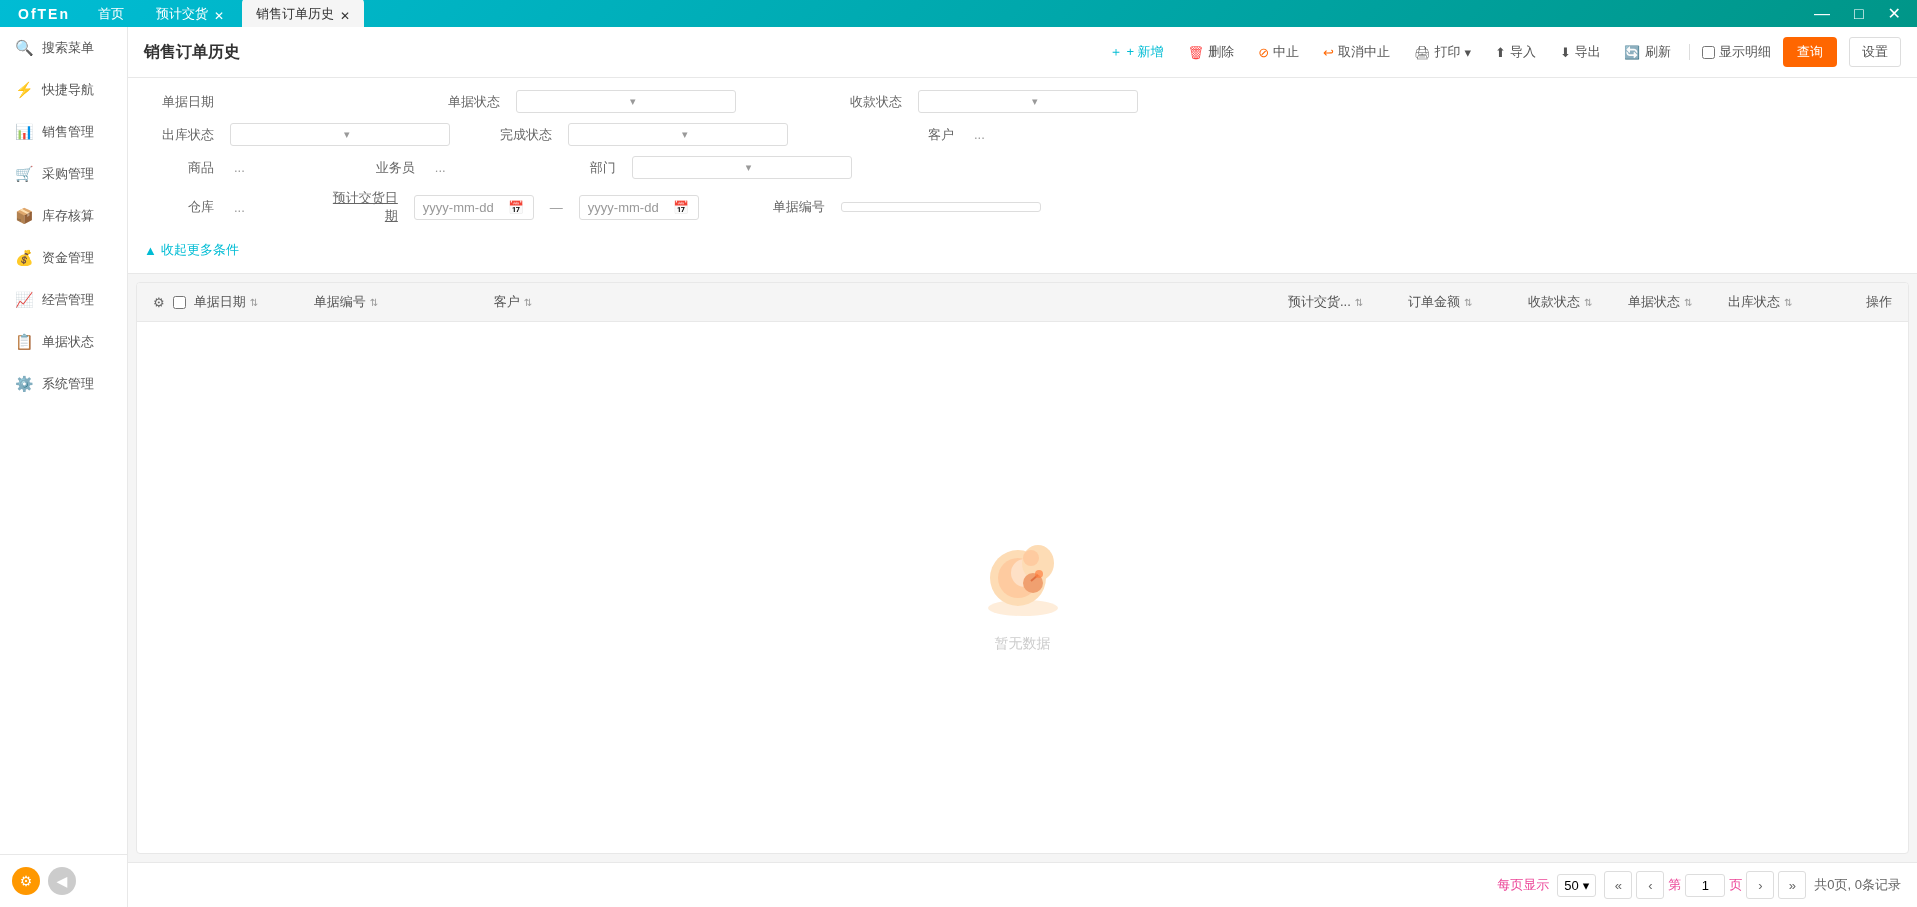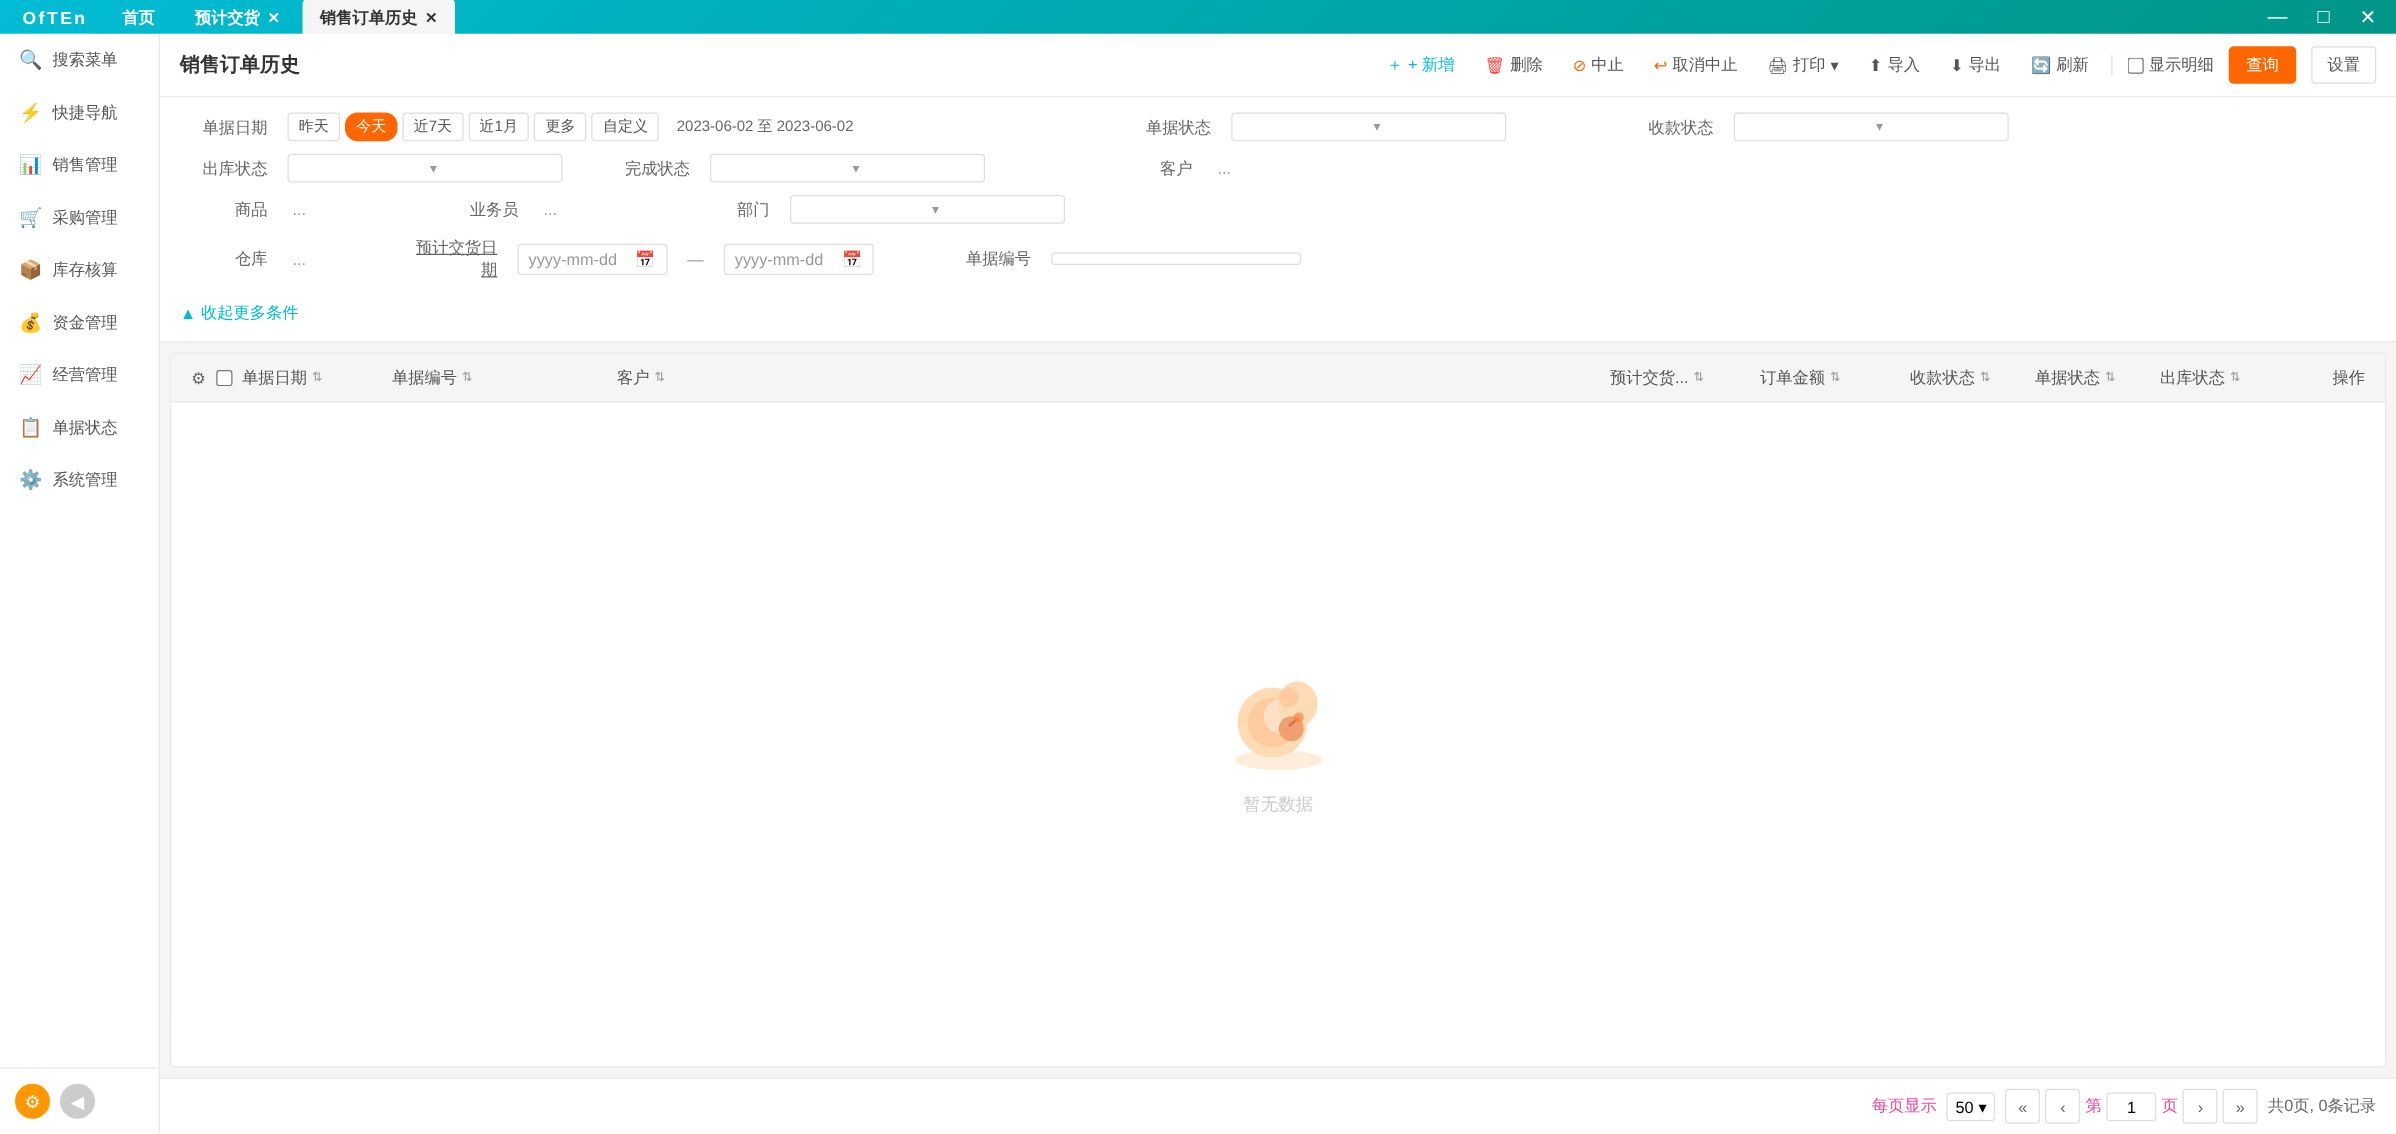"首页" .tab { align-items: center -> flex-end; font-weight: bold -> none }
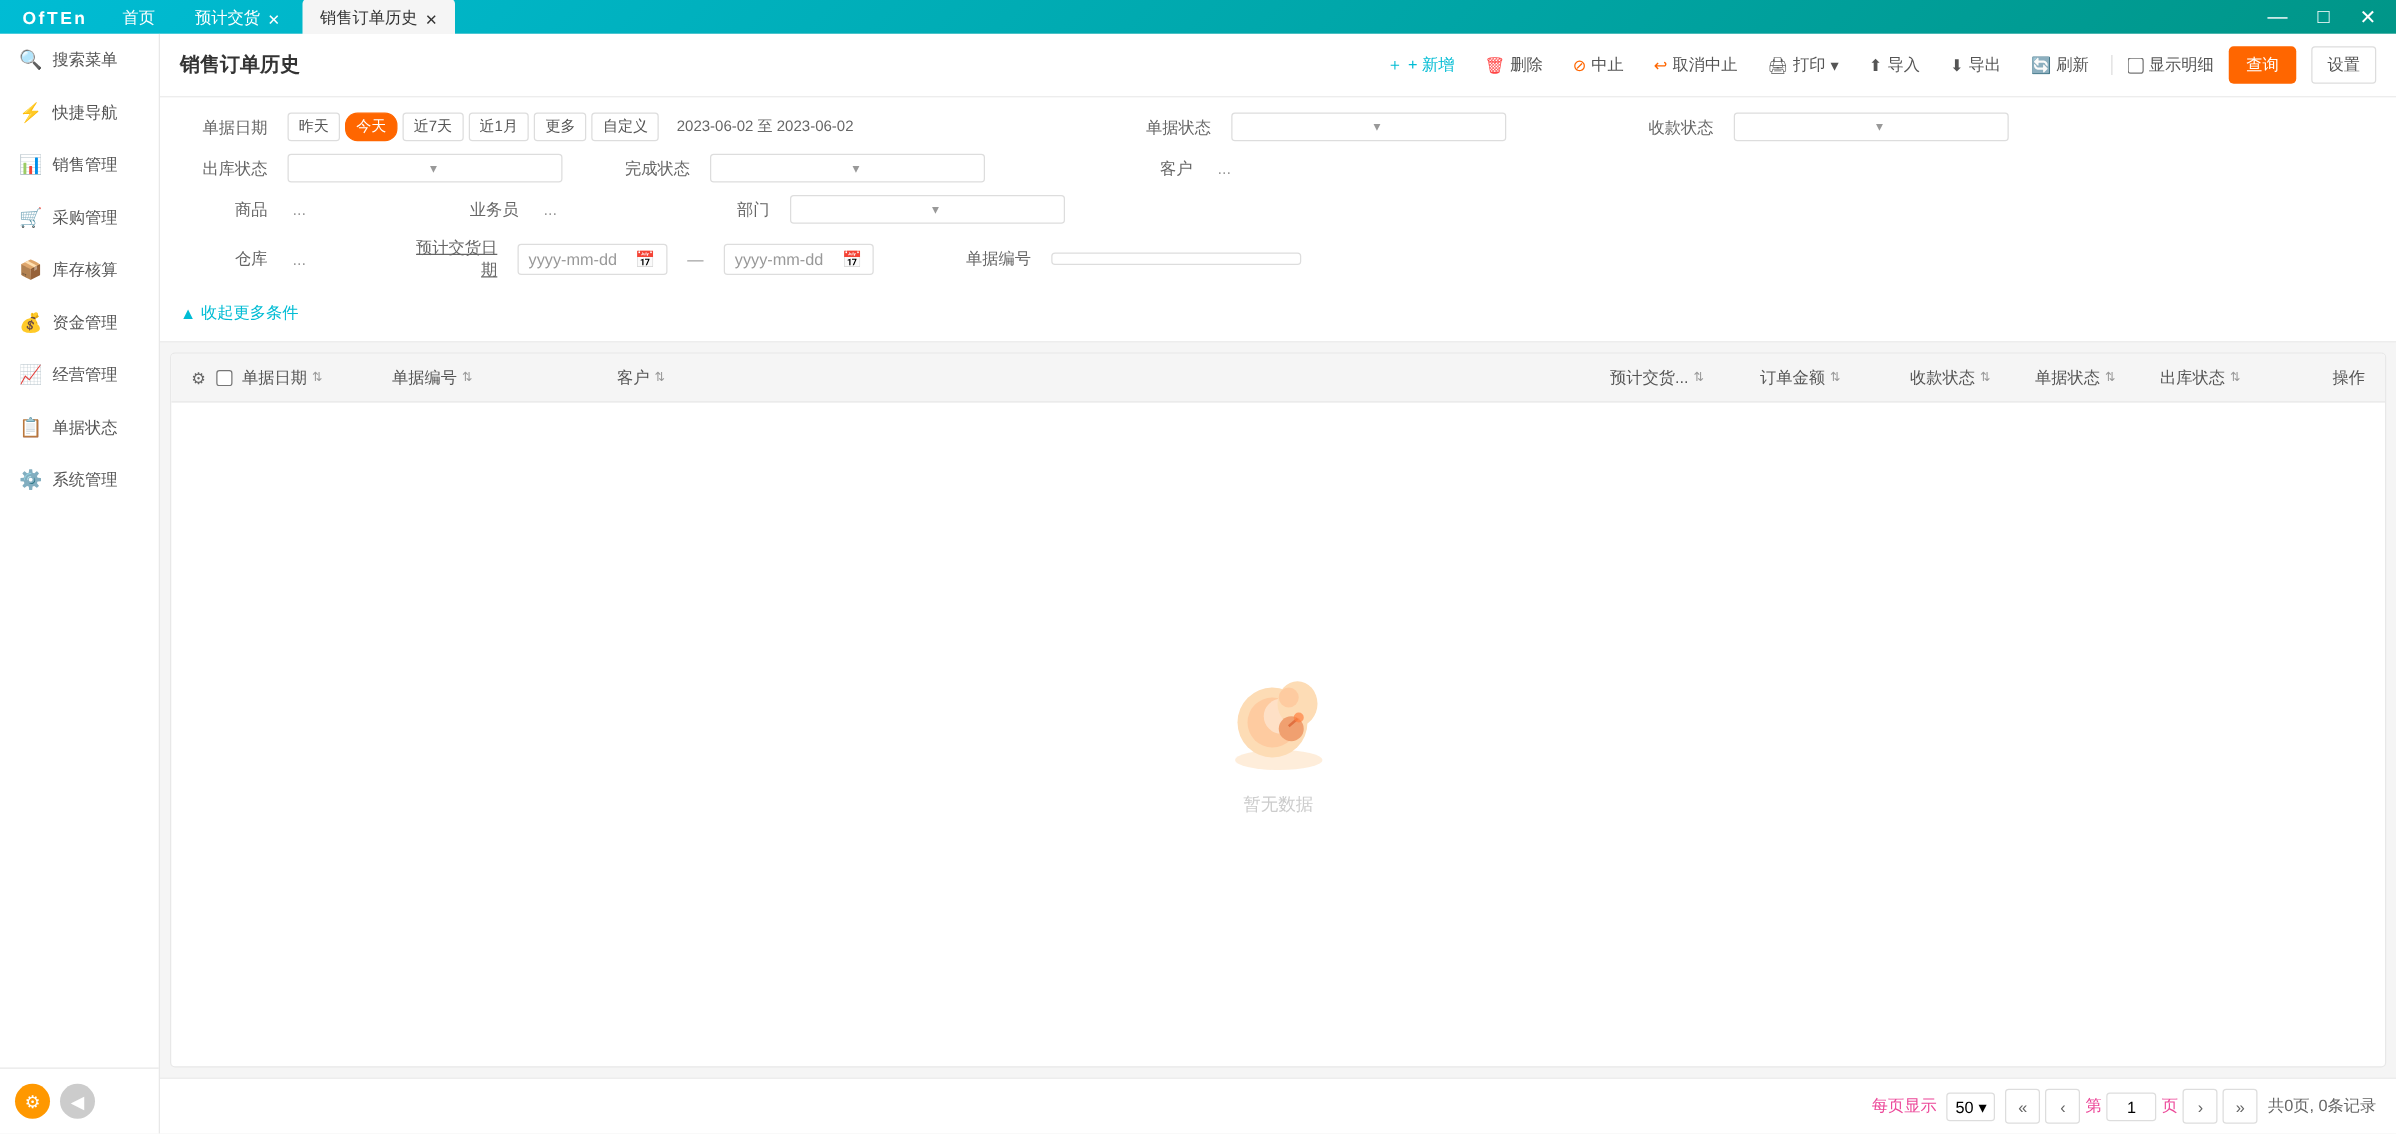"昨天" div.filter-value { html: <div> <div> <button>昨天</button> <button>今天</button> <button>近7天</button> <button>近1月</button> <button>更多</button> <button>自定义</button> </div> <span>2023-06-02 至 2023-06-02</span> </div> -> none }
